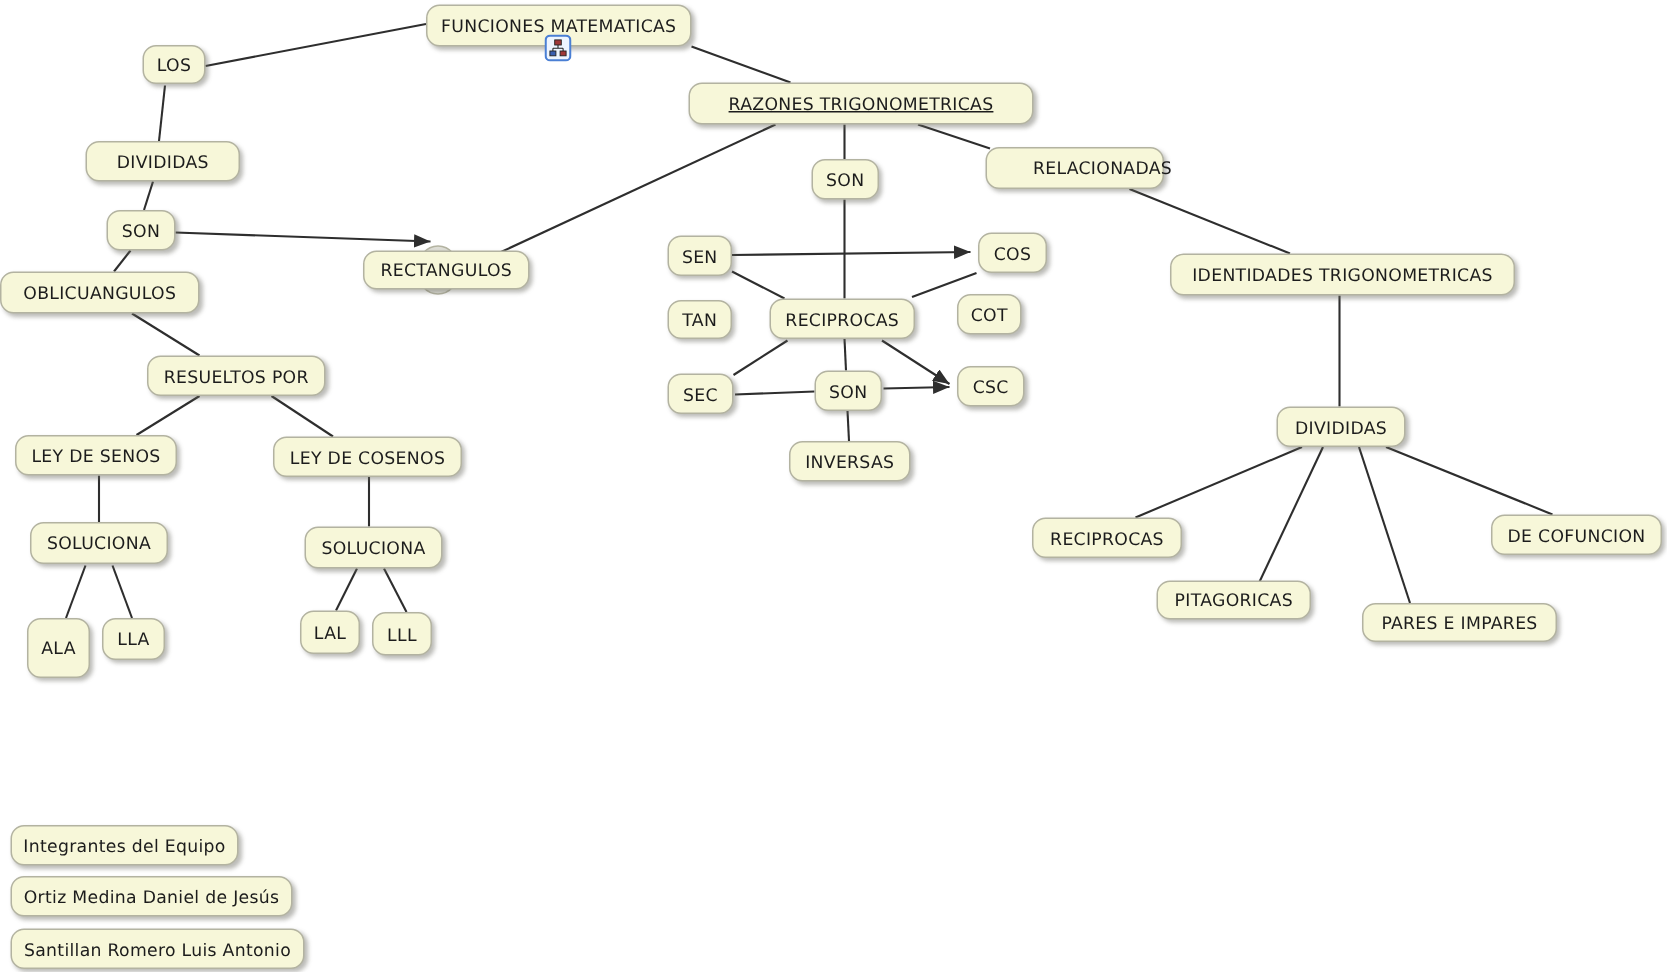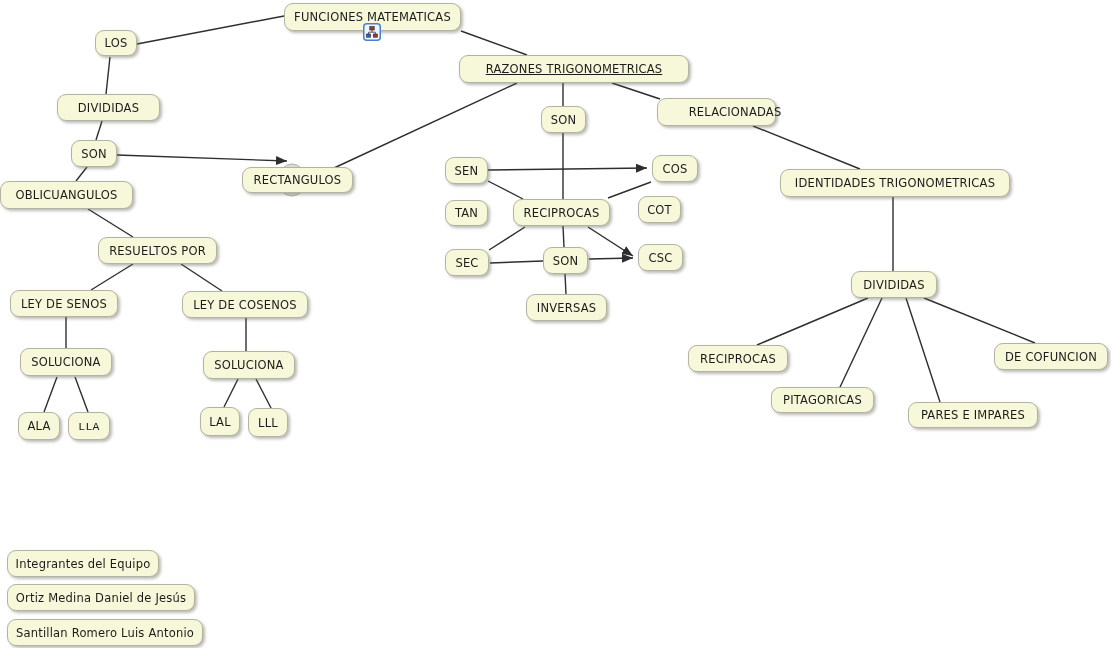"ALA" div.node { height: 28px -> 40px }
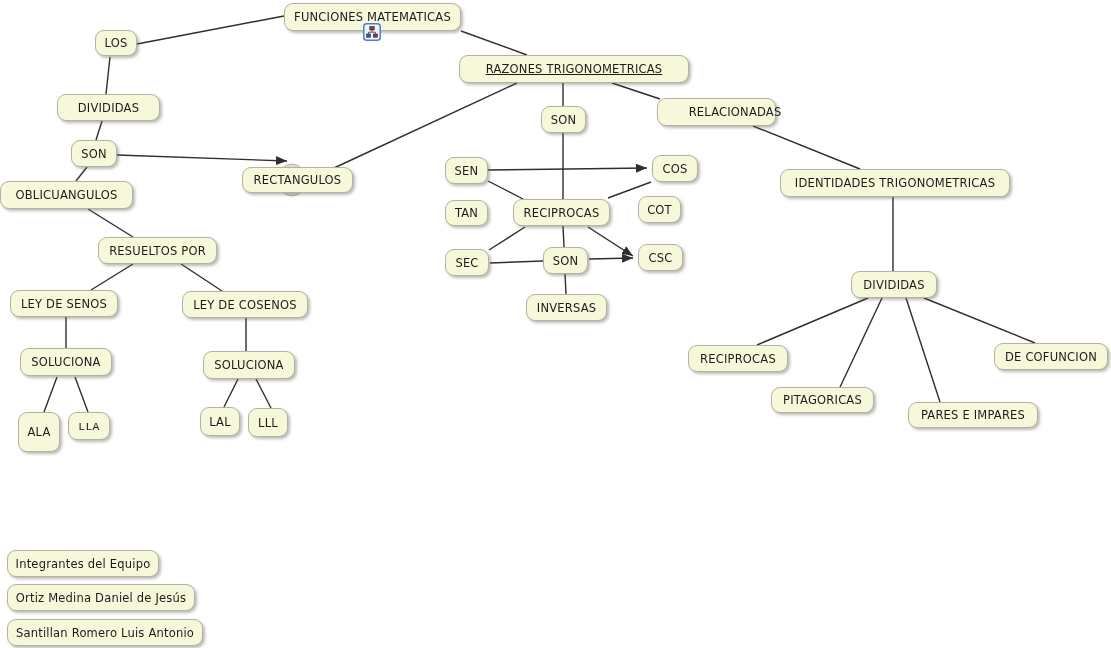"LLA" div.node { font-family: Liberation Mono, monospace -> none }
